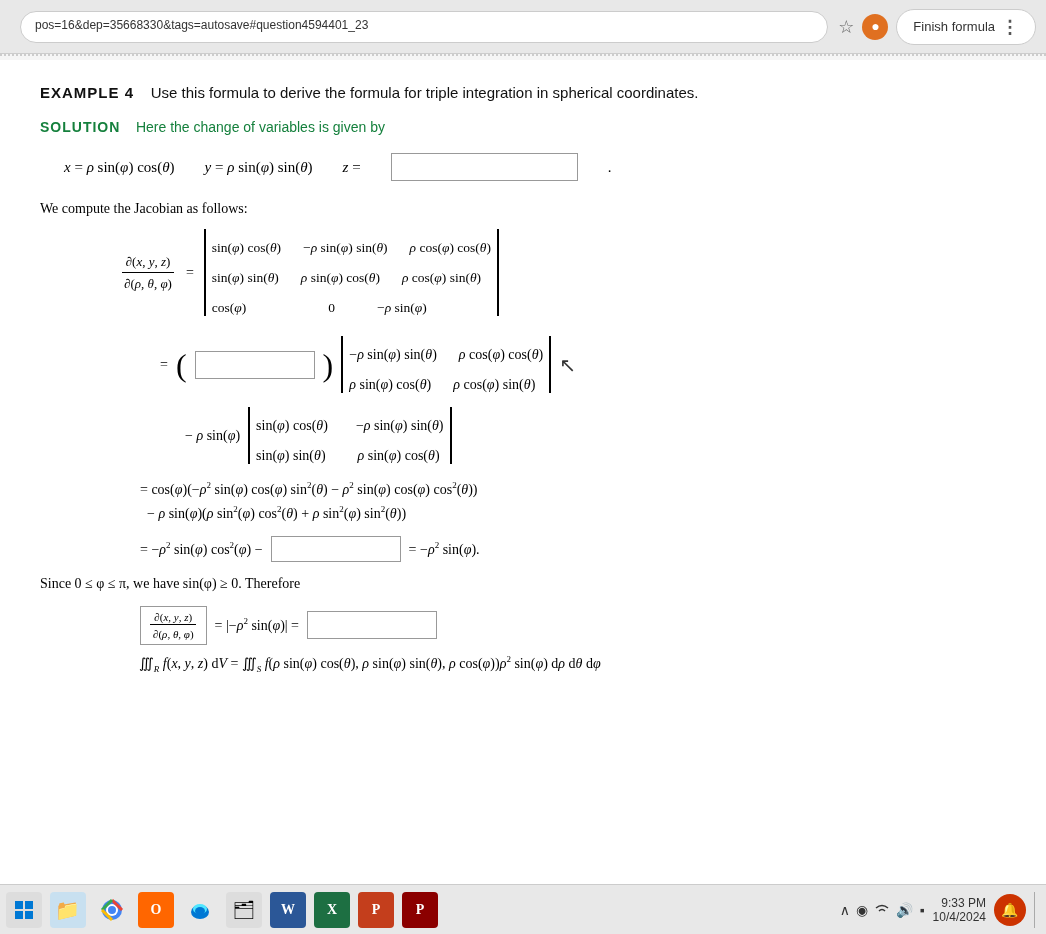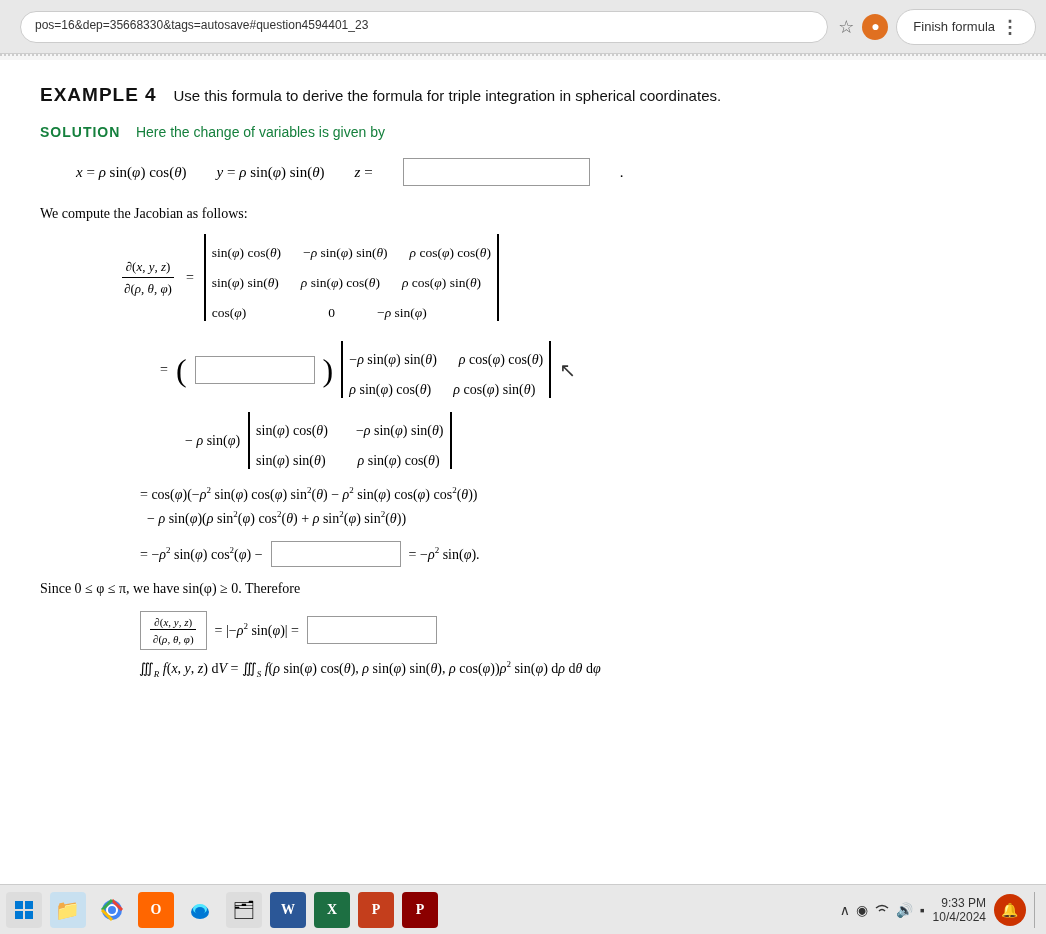"EXAMPLE 4" .example-header .ex-label { font-size: 19px -> 15px }
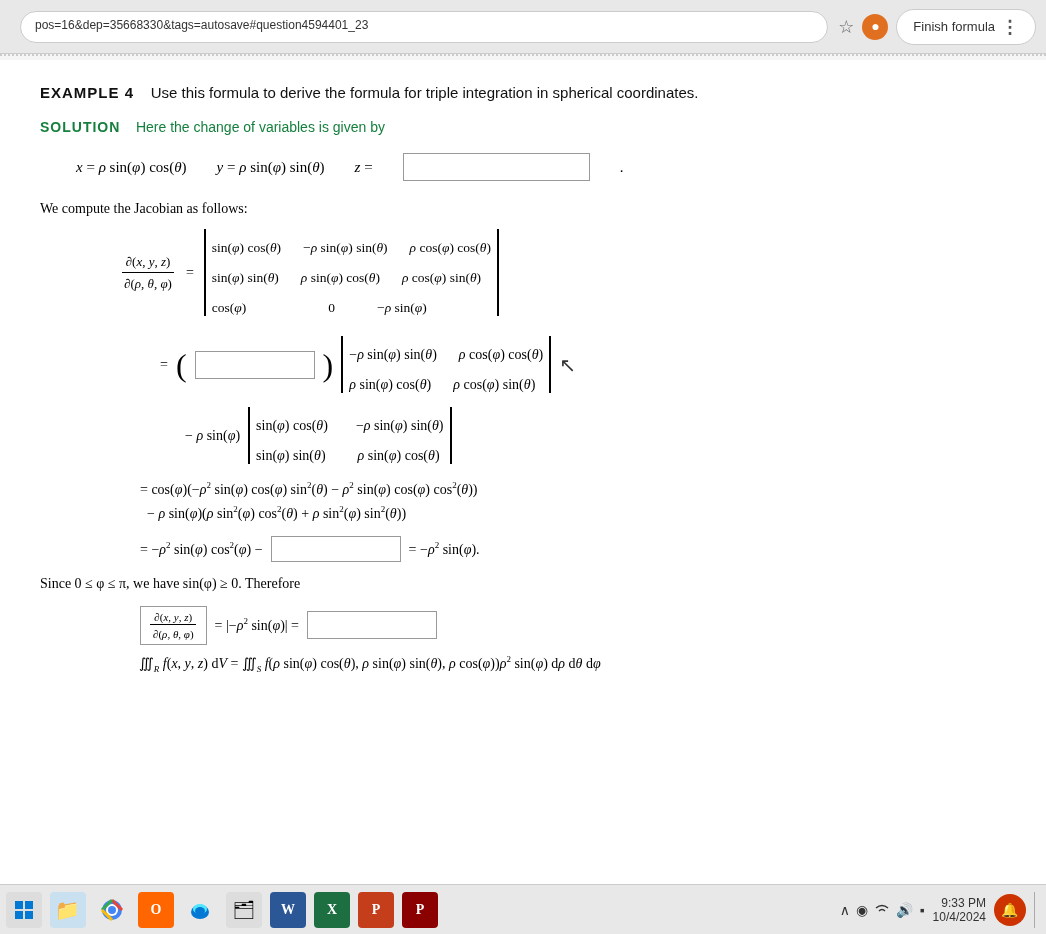"x = ρ sin(φ) cos(θ)" .formula-line { margin-left: 36px -> 24px }
